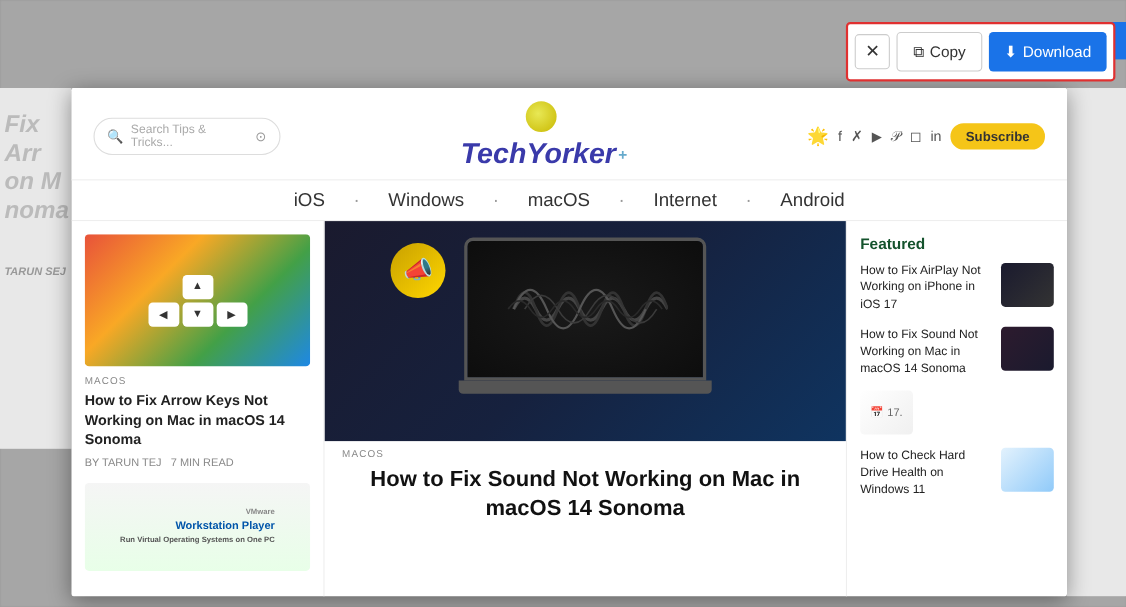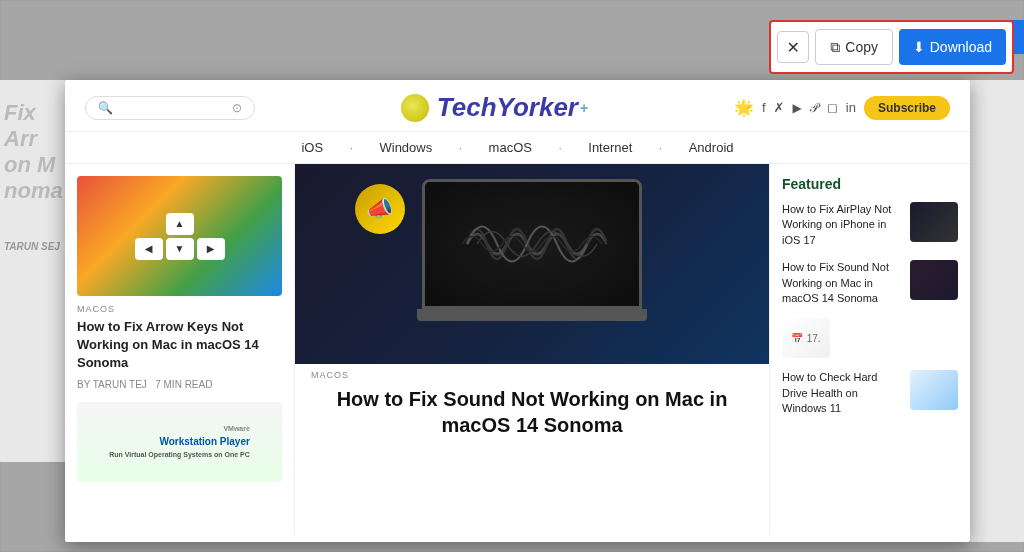"Fix Arr" .bg-left { height: 382px -> 328px }
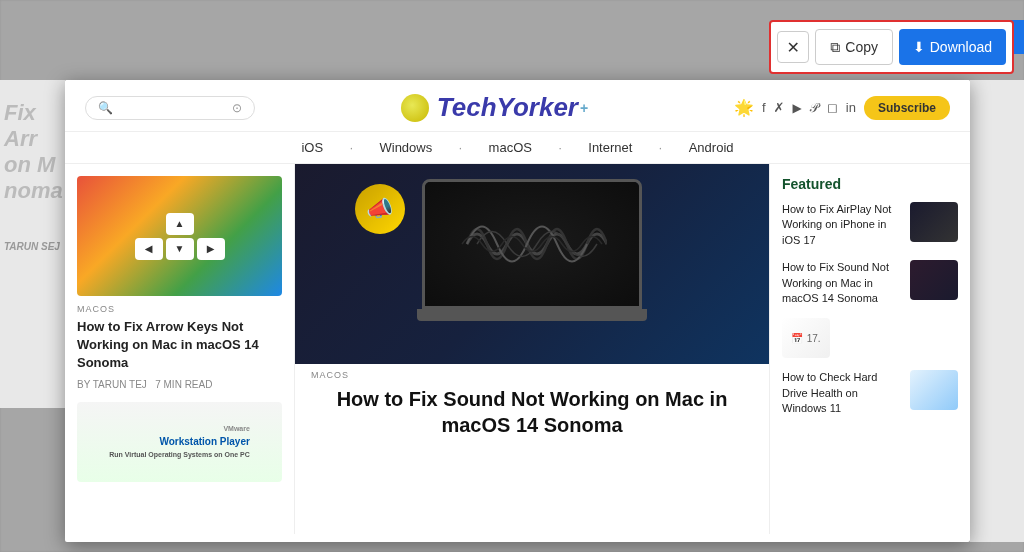"Search Tips & Tricks..." span { html: none -> <span>Search Tips &amp; Tricks...</span> }
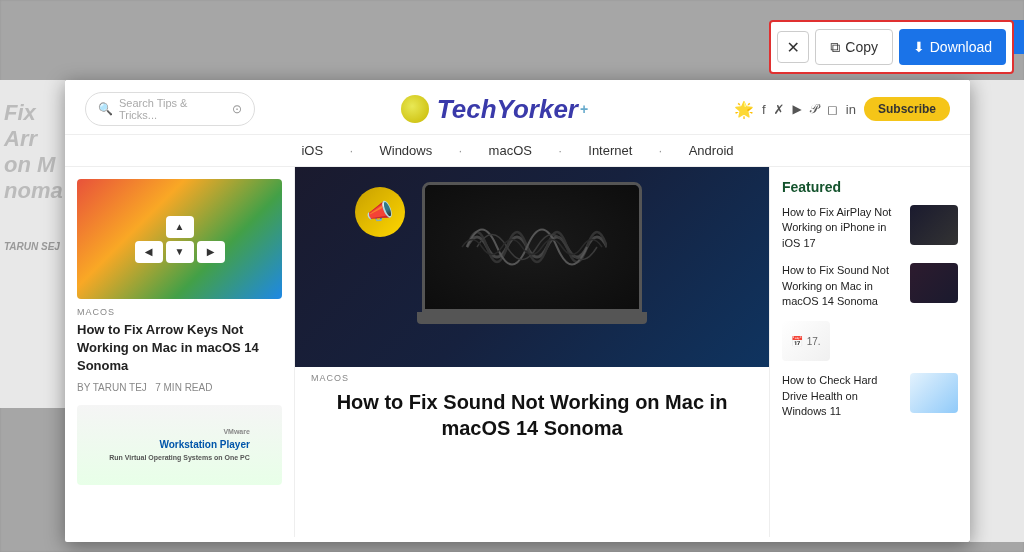"TechYorker" div { flex-direction: none -> column }
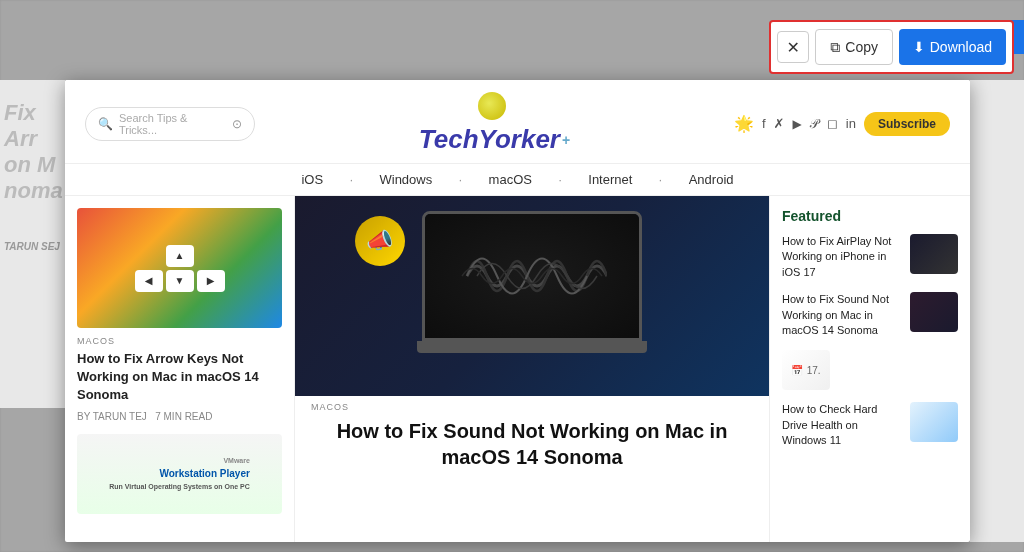"iOS" .site-nav { font-size: 13px -> 17px }
